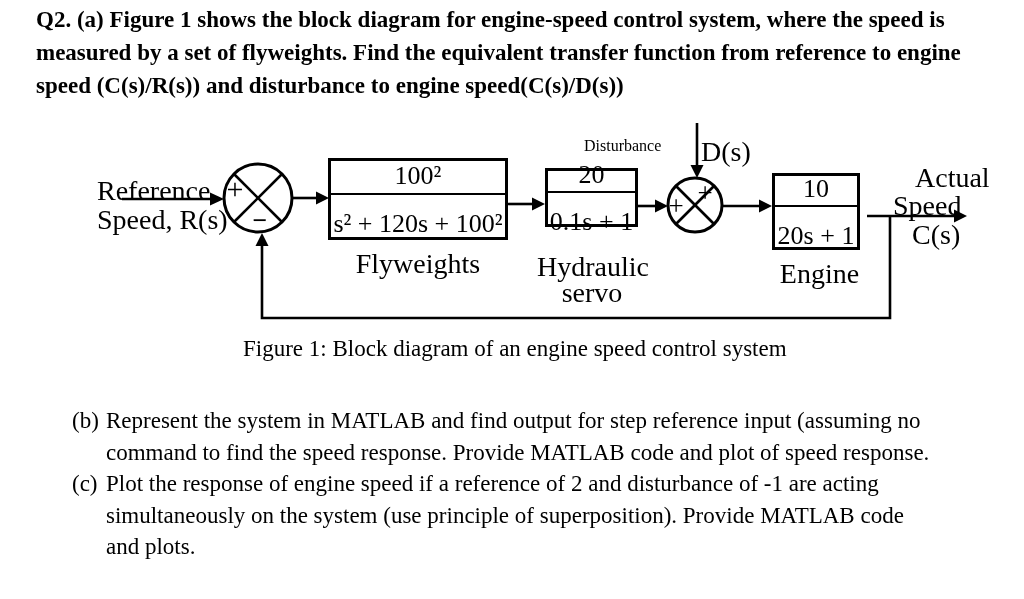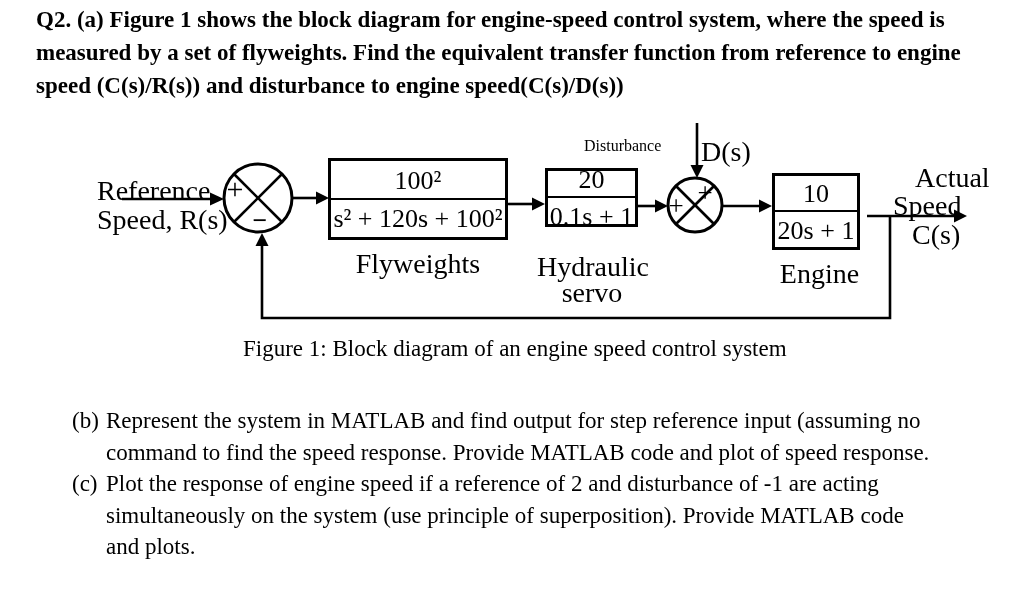"s² + 120s + 100²" .frac .den { padding-top: 4px -> 14px }
